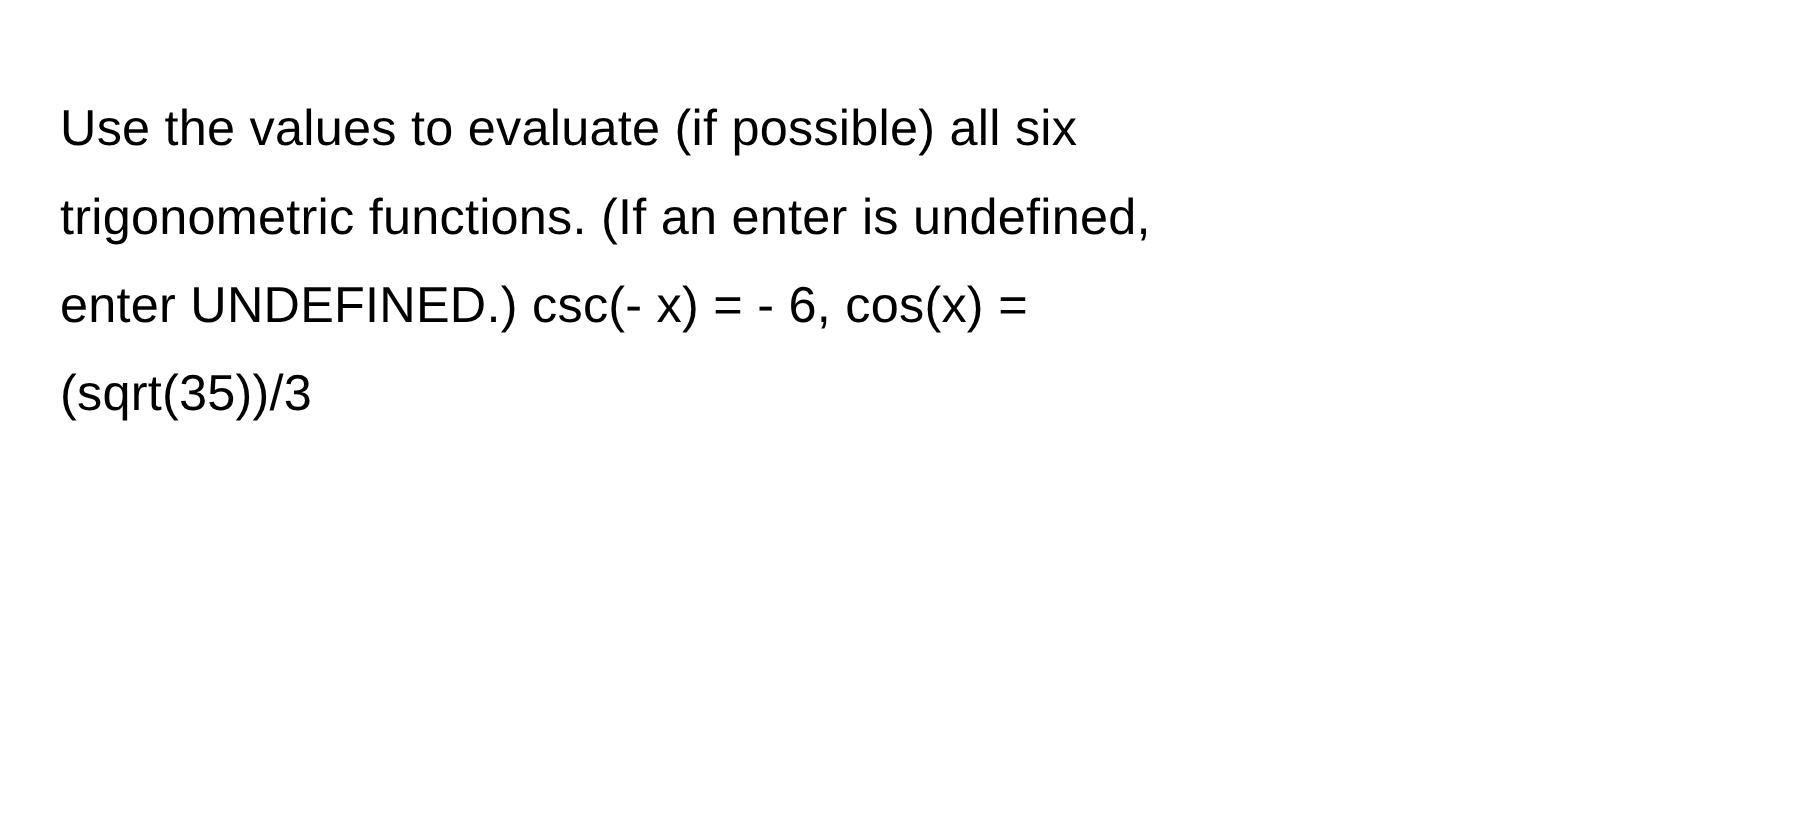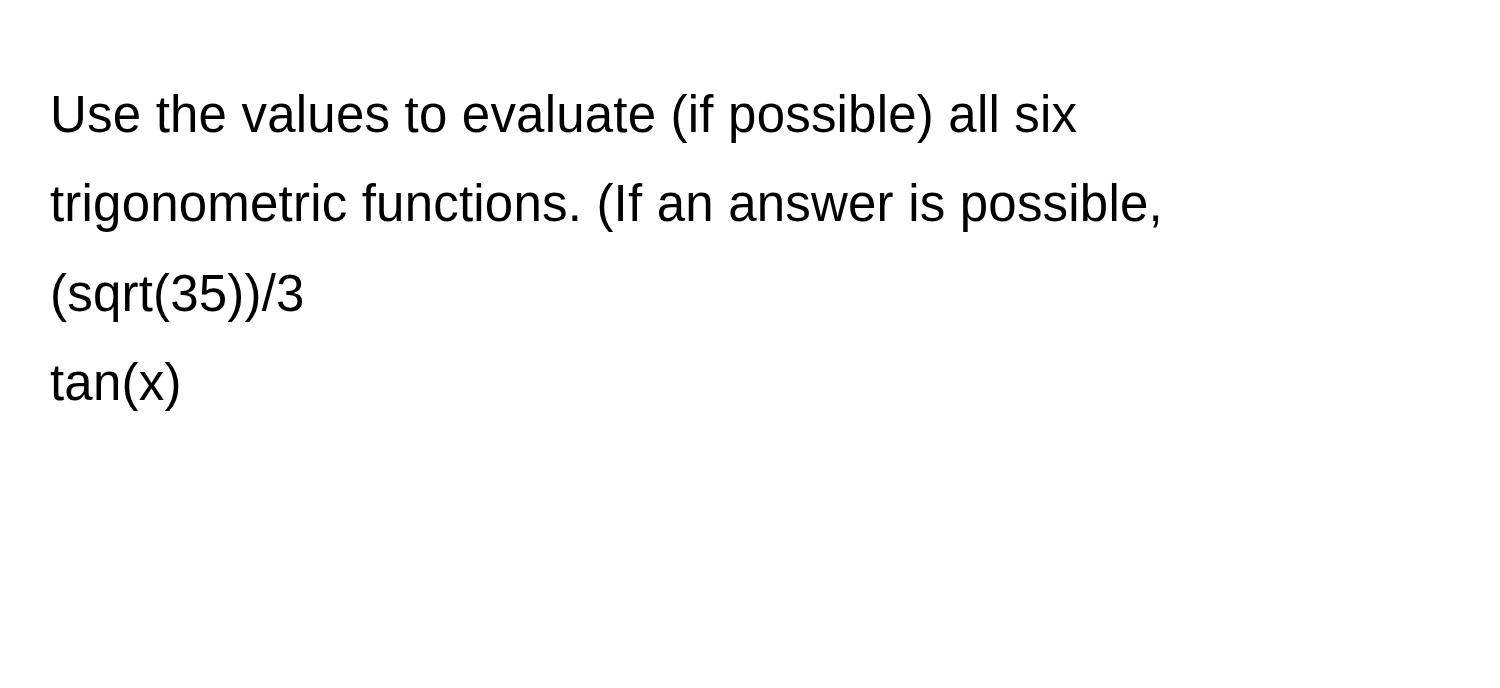"Use the values to evaluate" .question-text { font-size: 51px -> 42px }
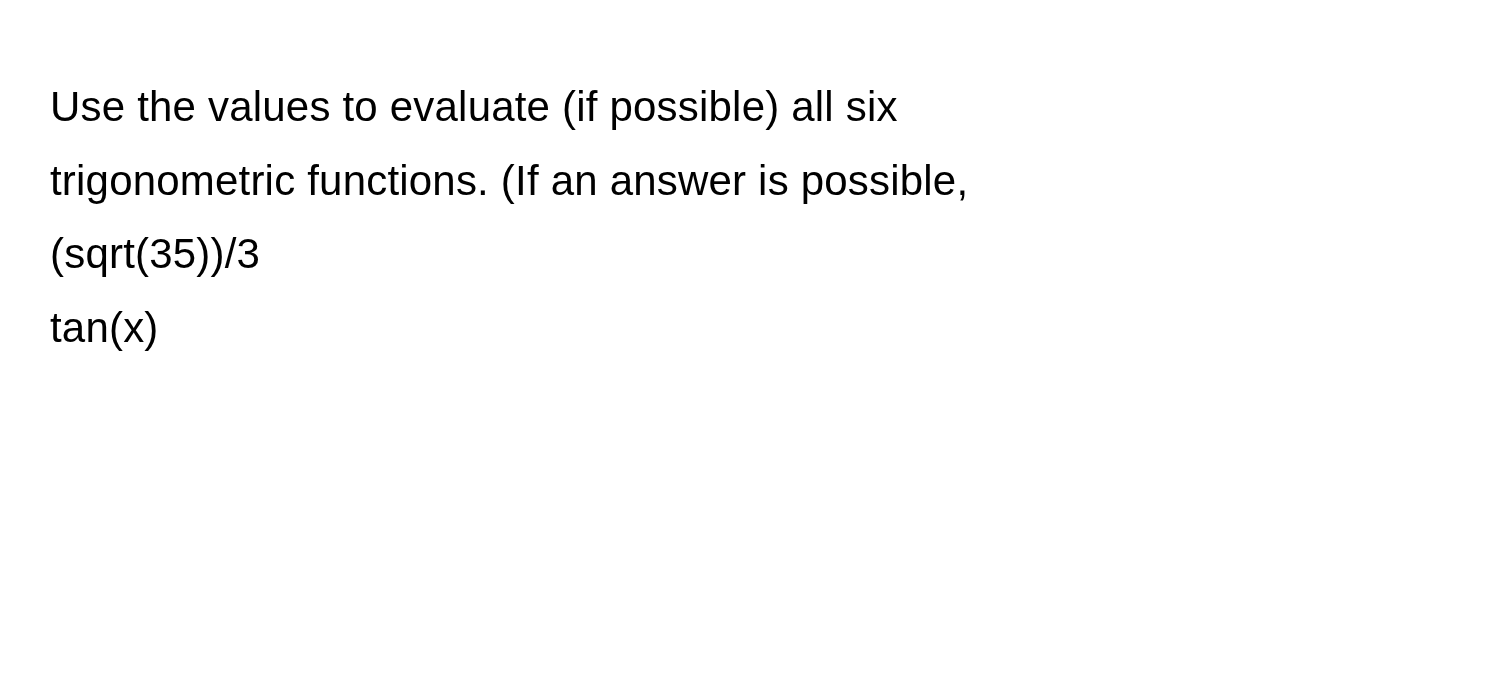"trigonometric functions. (If an answer" span.line { text: answer is possible -> enter is undefined }
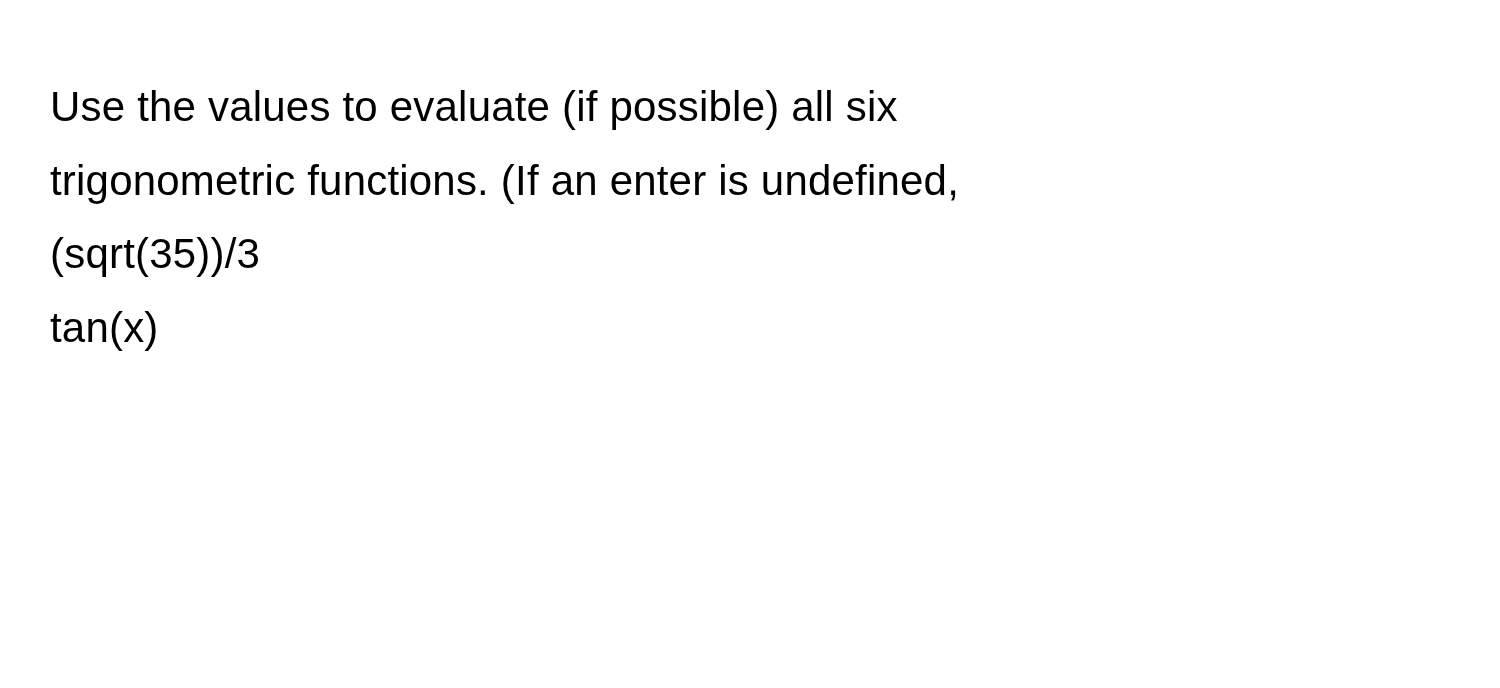"enter UNDEFINED.) csc(- x) =" span.line { html: none -> <span>enter UNDEFINED.) csc(- x) = - 6, cos(x) =</span> }
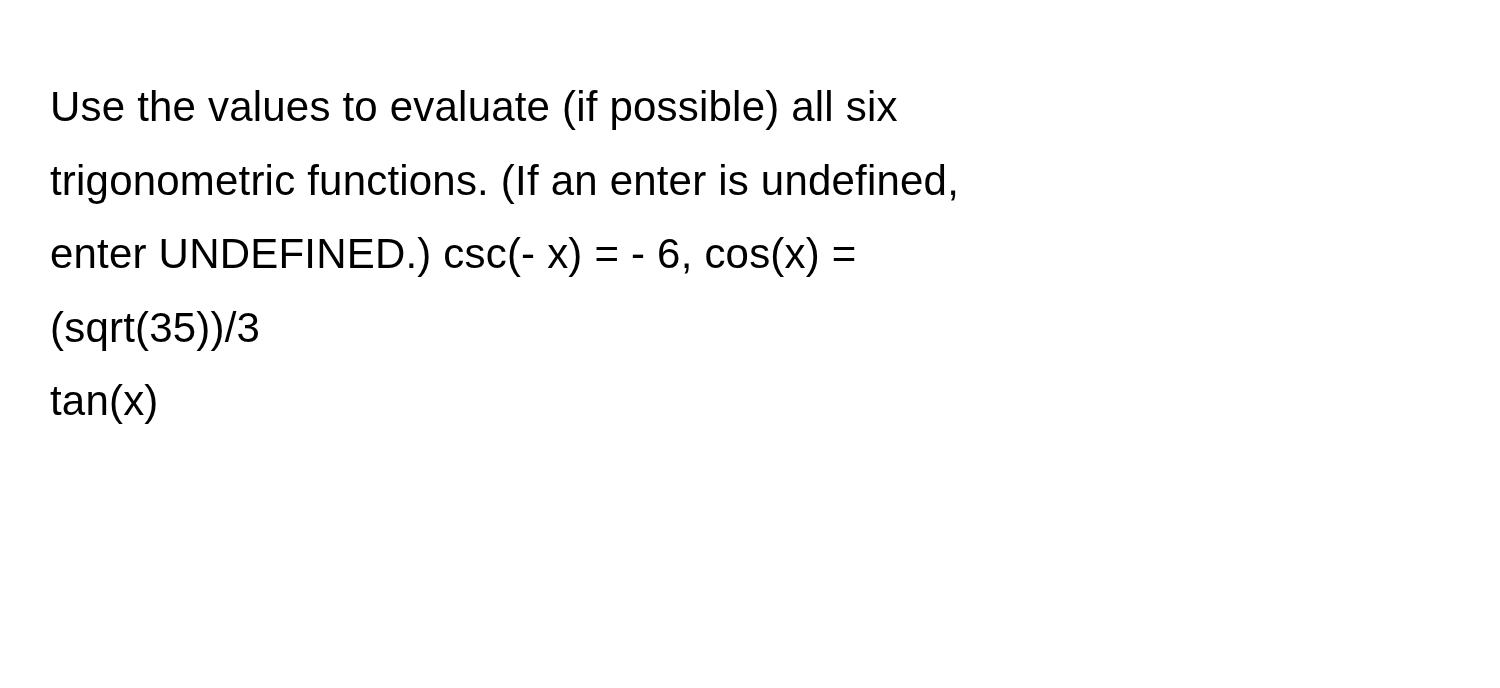"tan(x)" span.line { html: <span>tan(x)</span> -> none }
